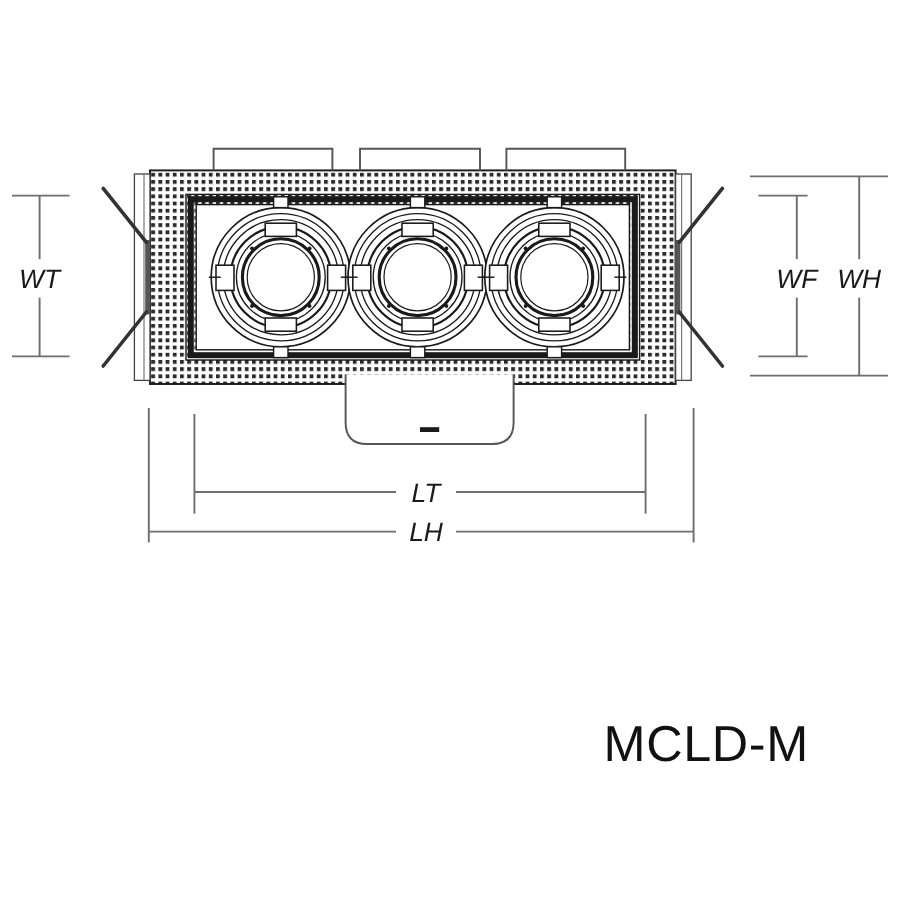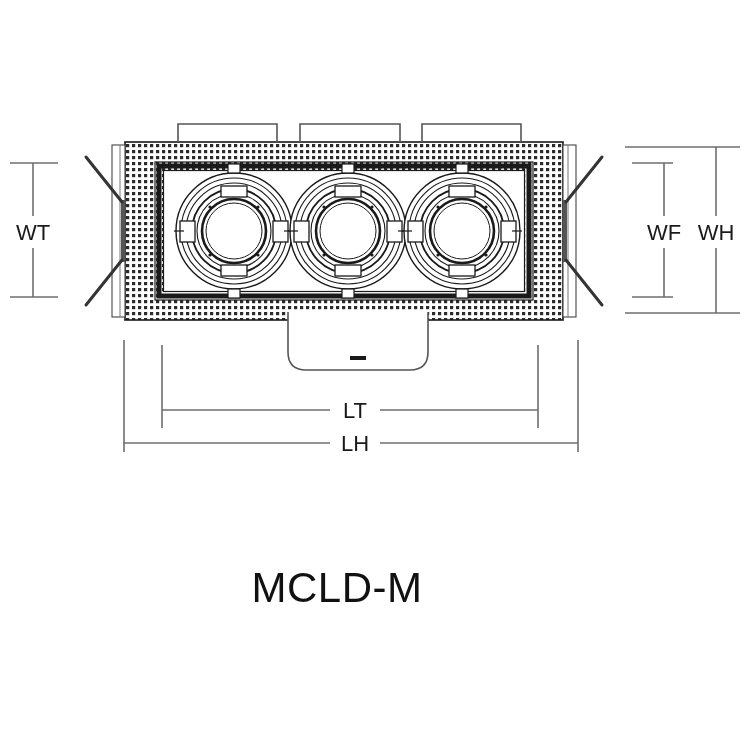"WT" #stage { font-style: none -> italic }
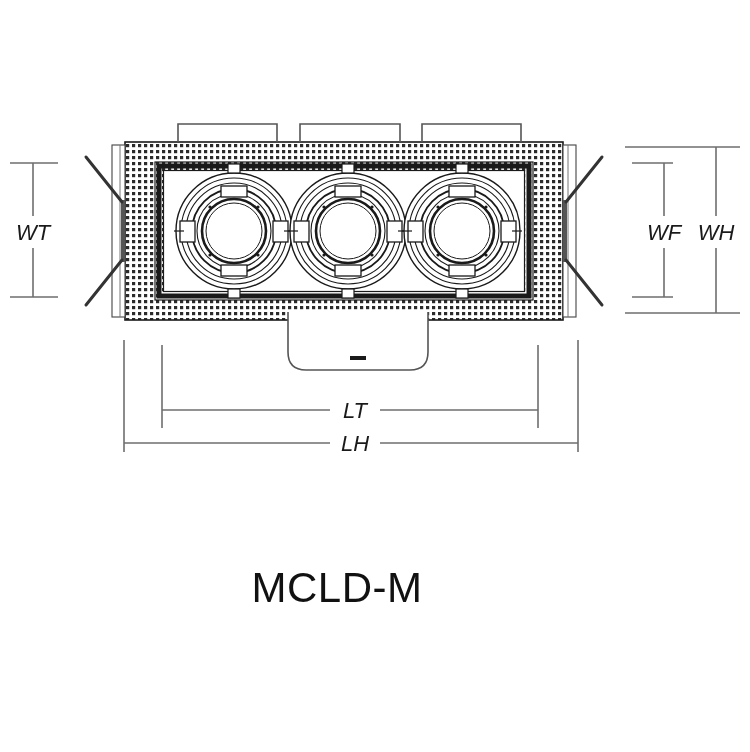"MCLD-M" #caption { text-align: center -> right; top: 560px -> 592px }
